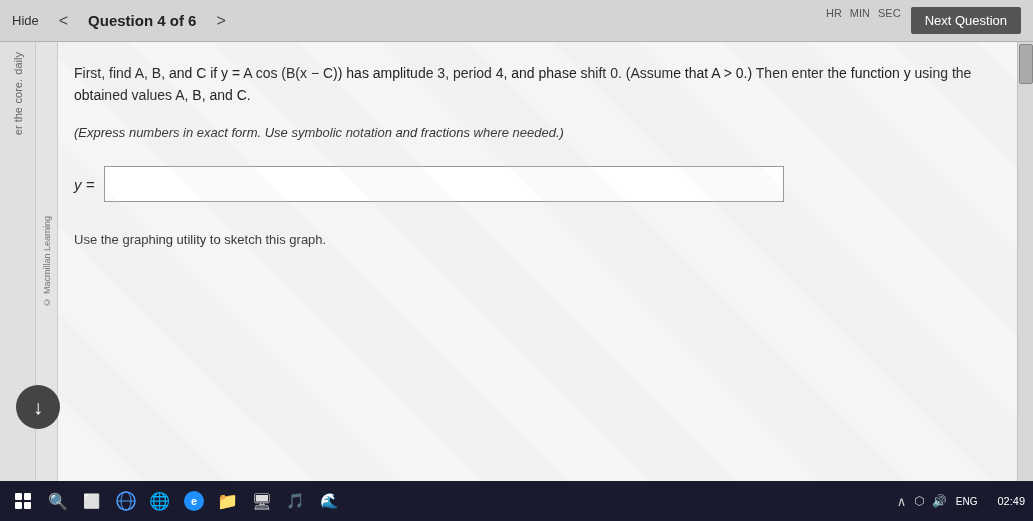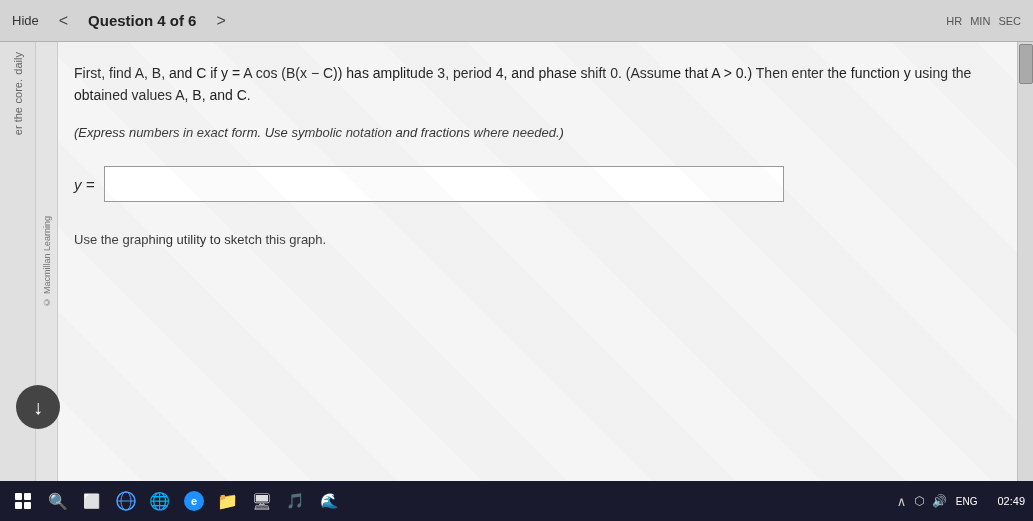"Next Question" button.next-question-btn { html: none -> <button>Next Question</button> }
